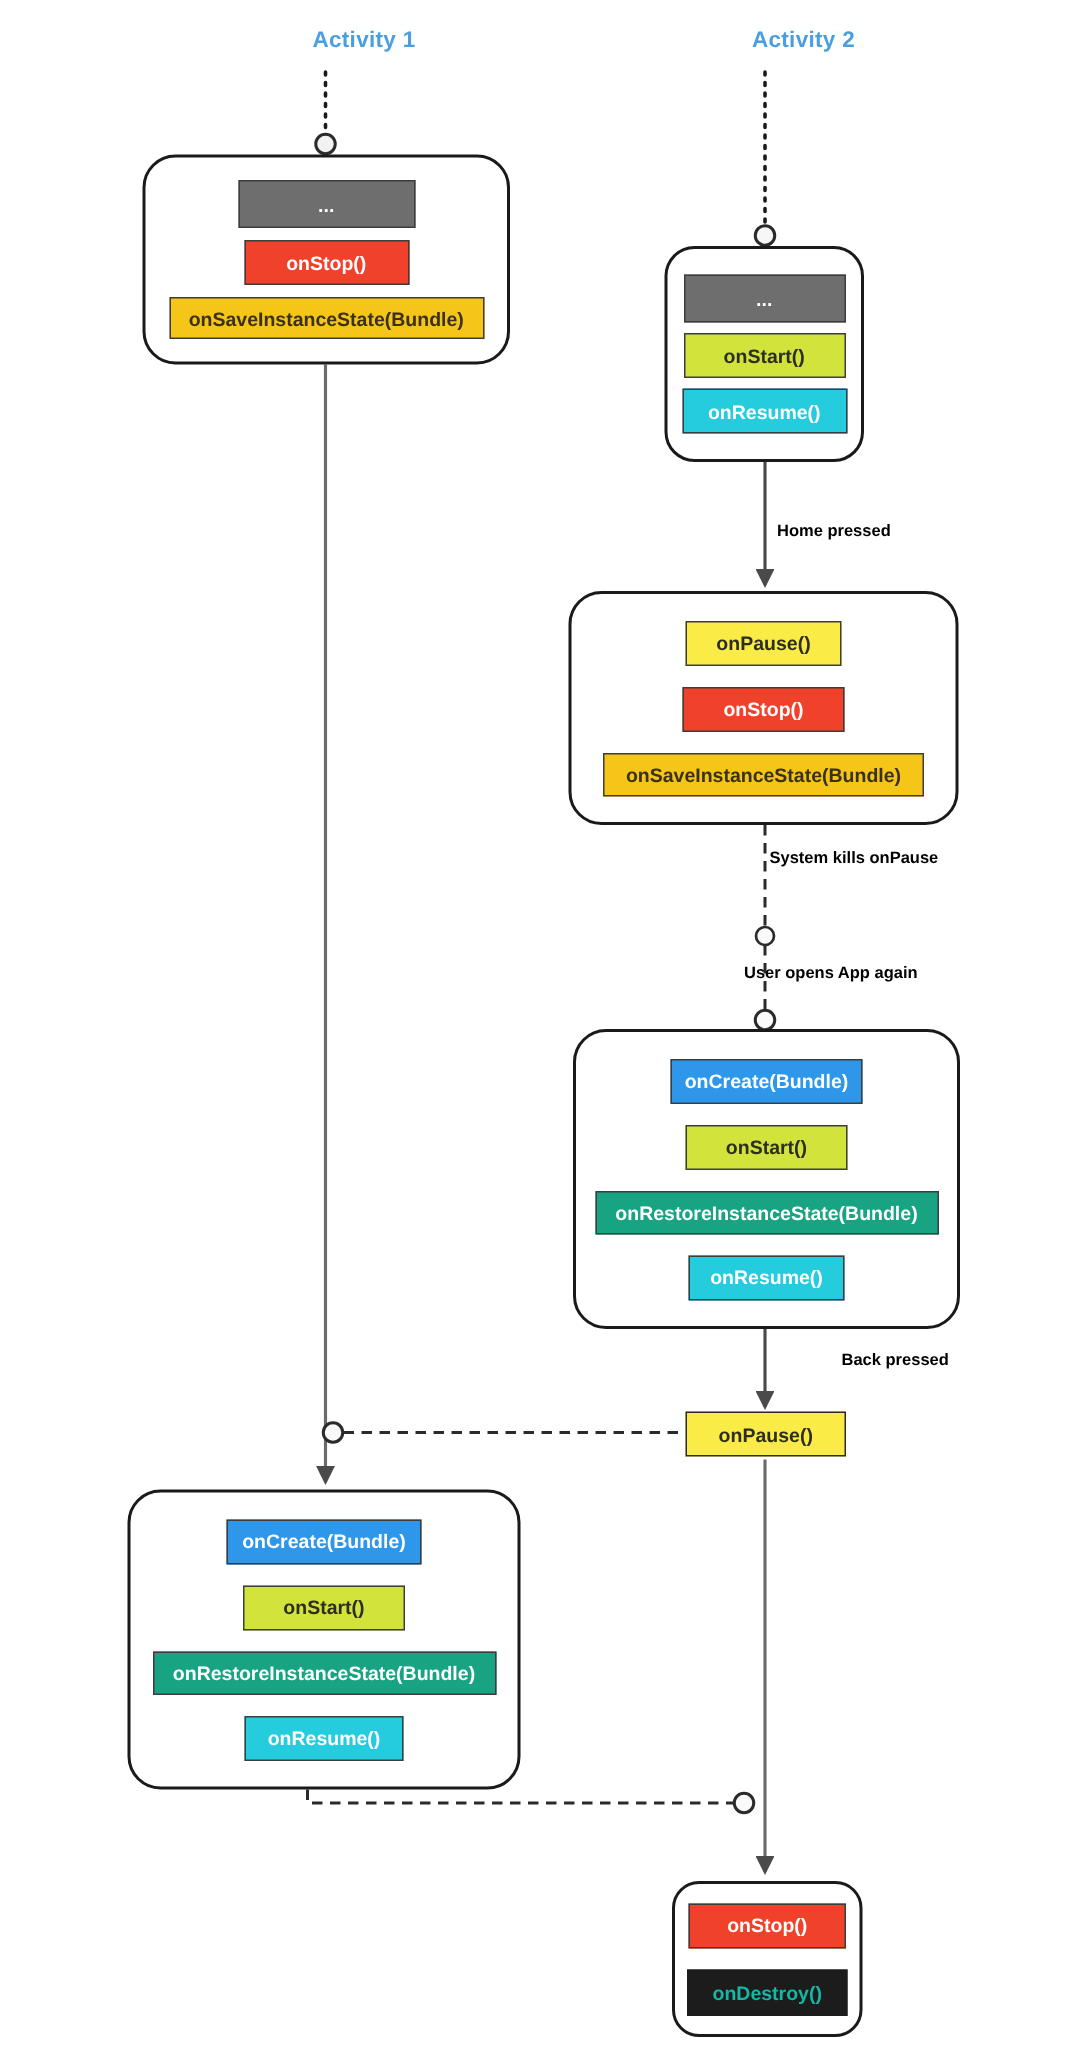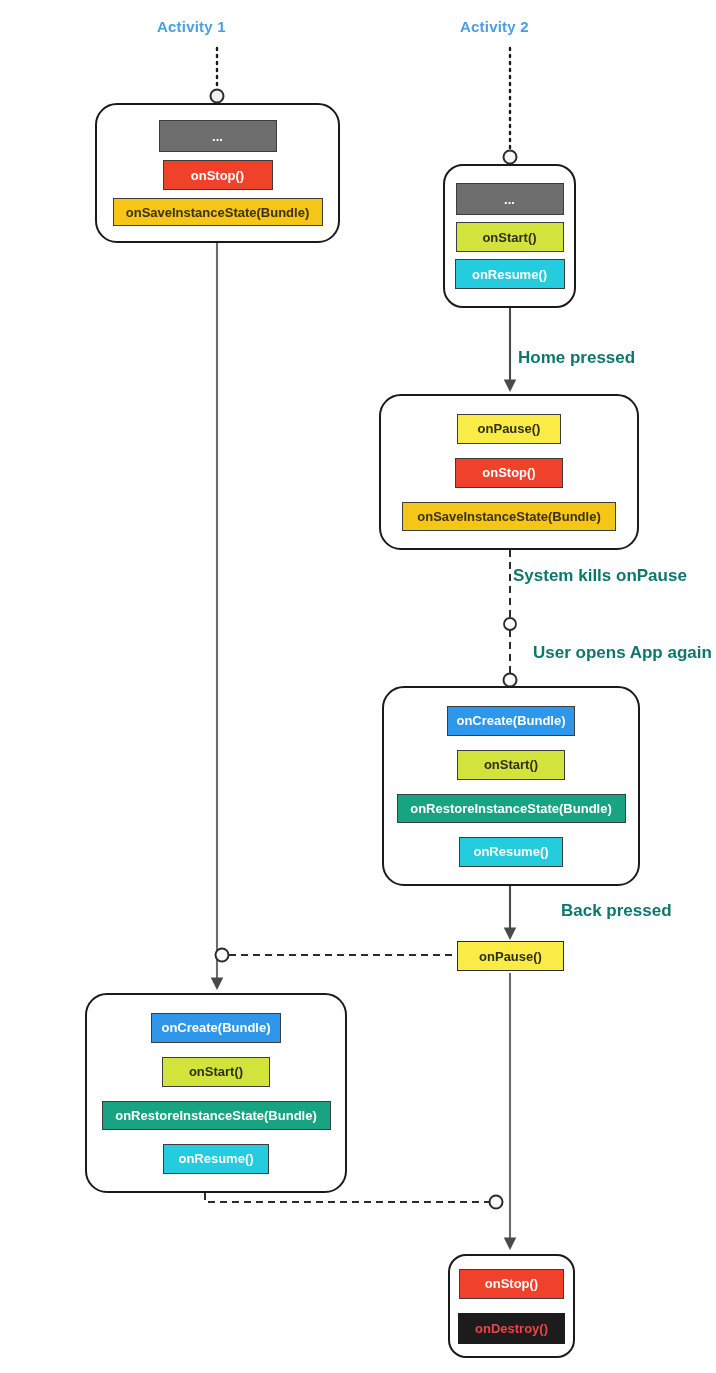"Activity 1" .col-title { text-align: left -> right }
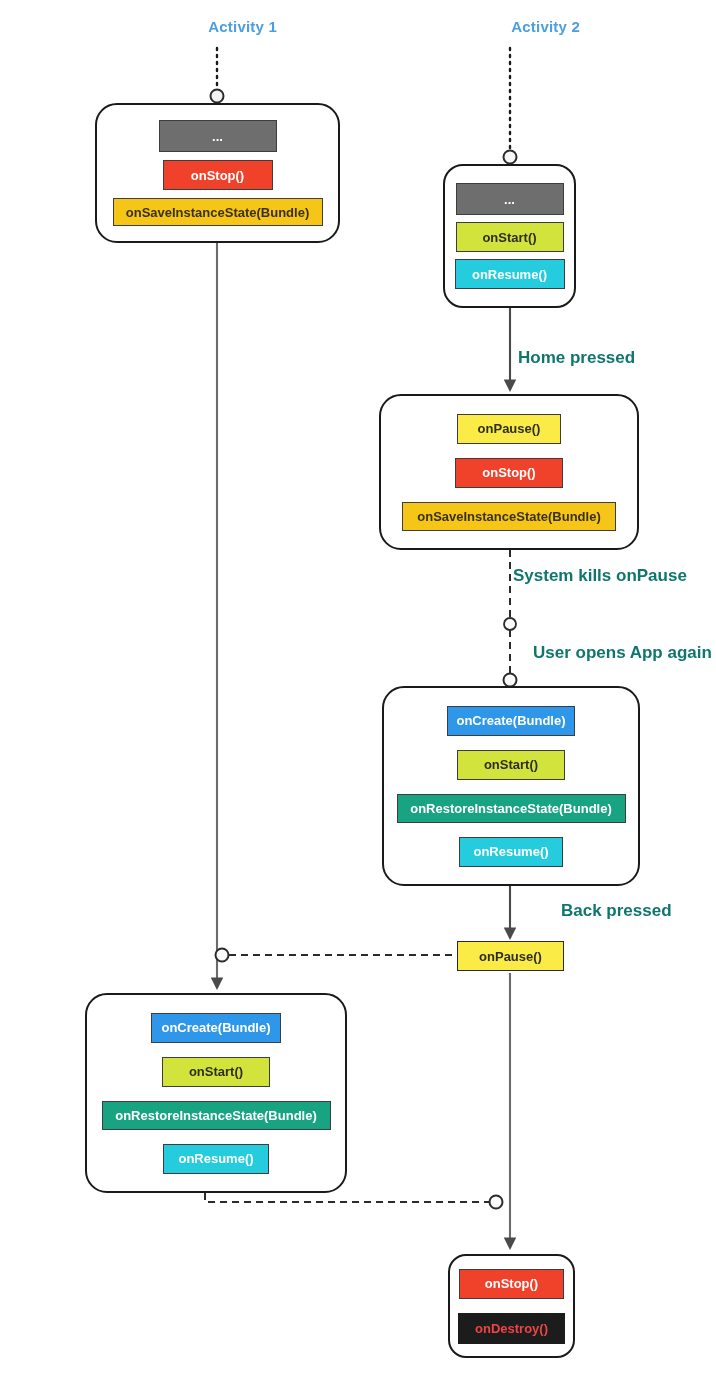"Activity 2" div.col-title { left: 460px -> 450px }
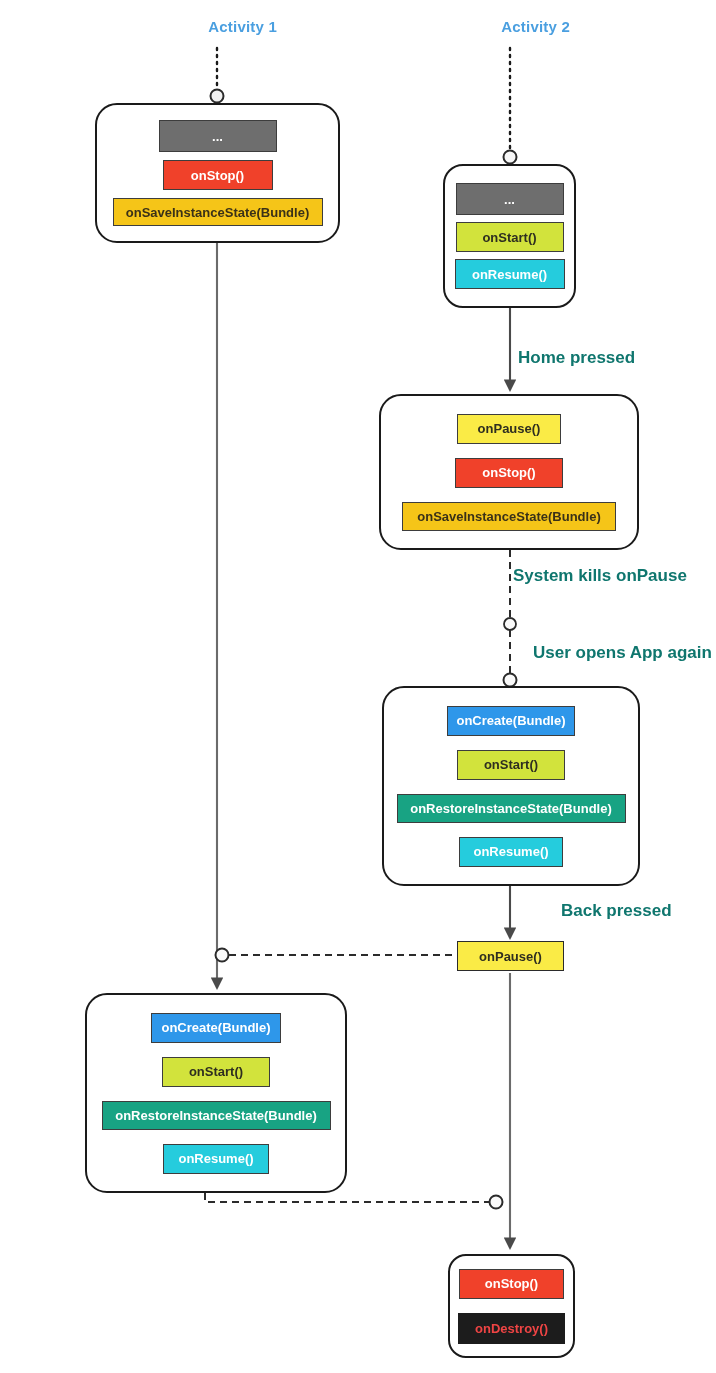"Home pressed" .edge-label { color: #0f766e -> #000000; font-size: 17px -> 11px }
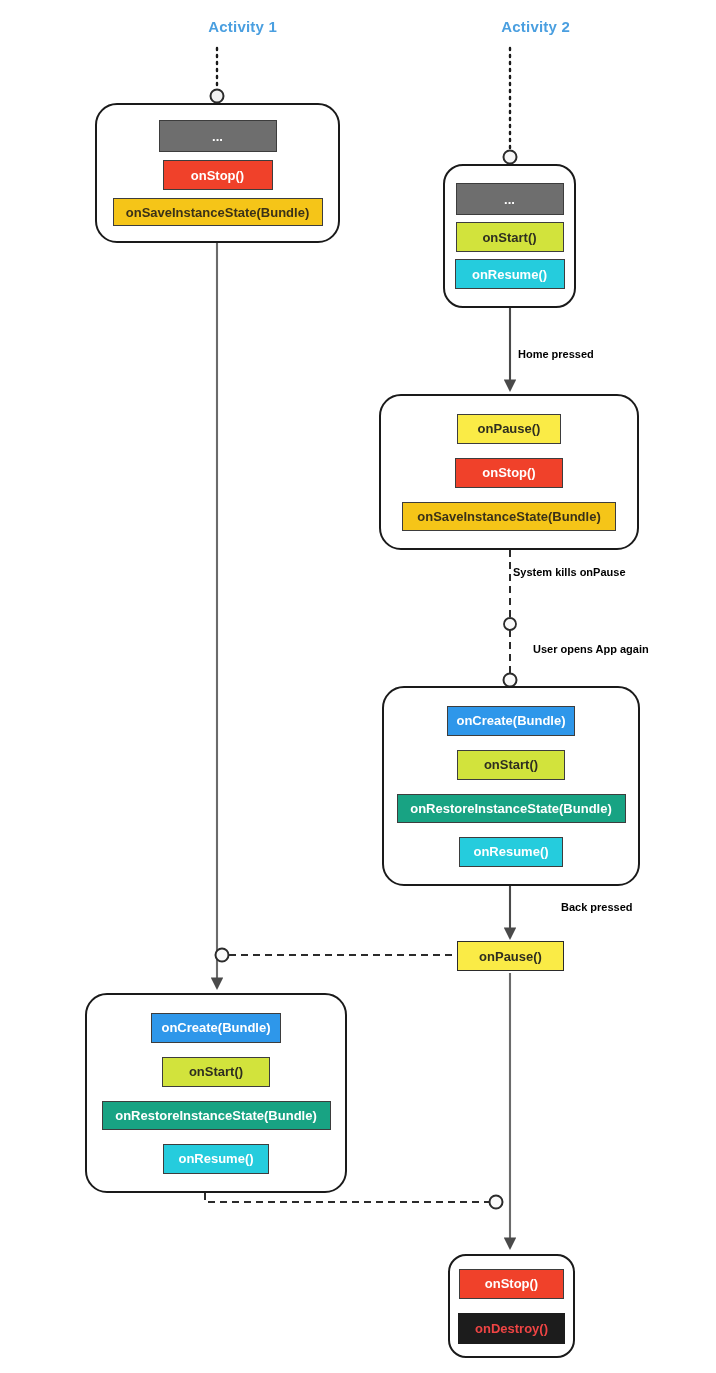"User opens App again" div.edge-label { left: 533px -> 496px }
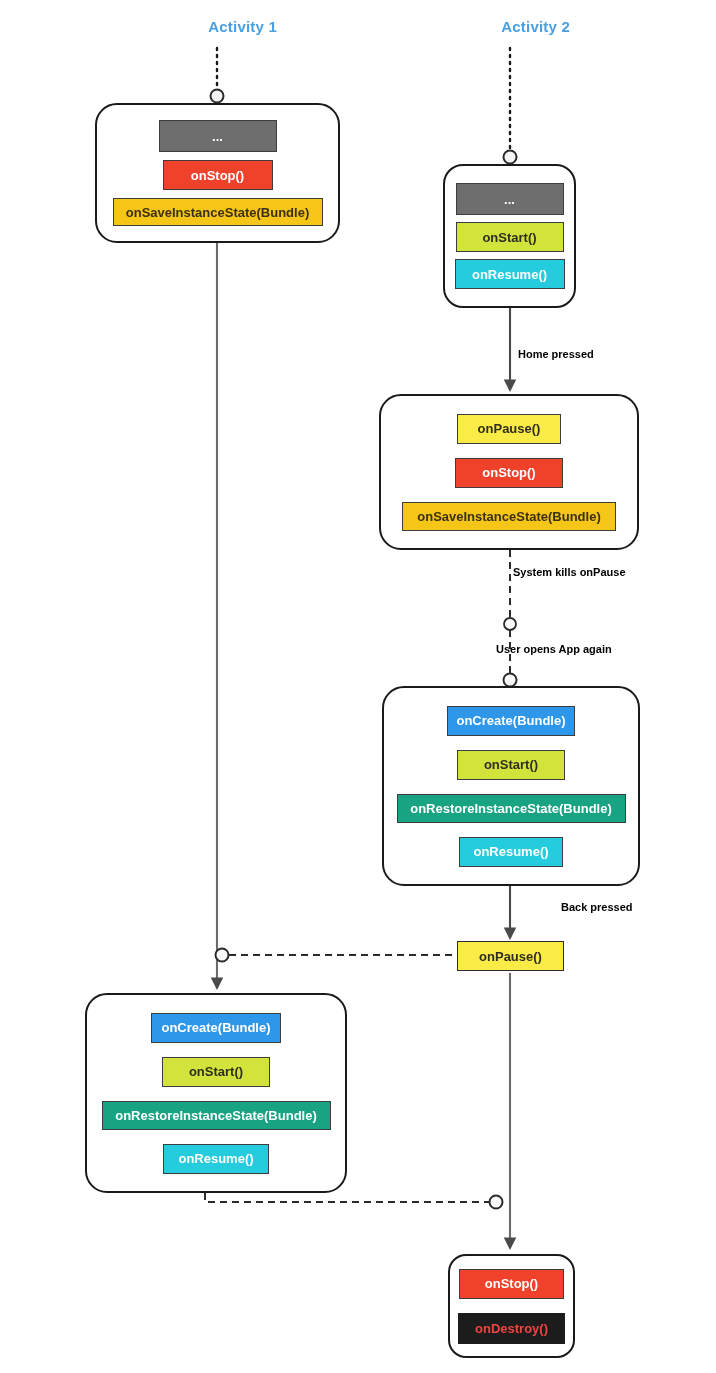"onDestroy()" div.callrow { color: #ef4444 -> #14b8a6 }
